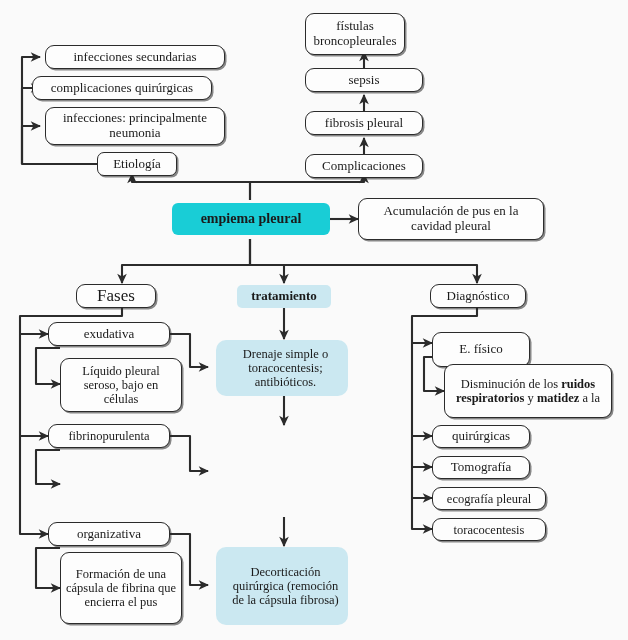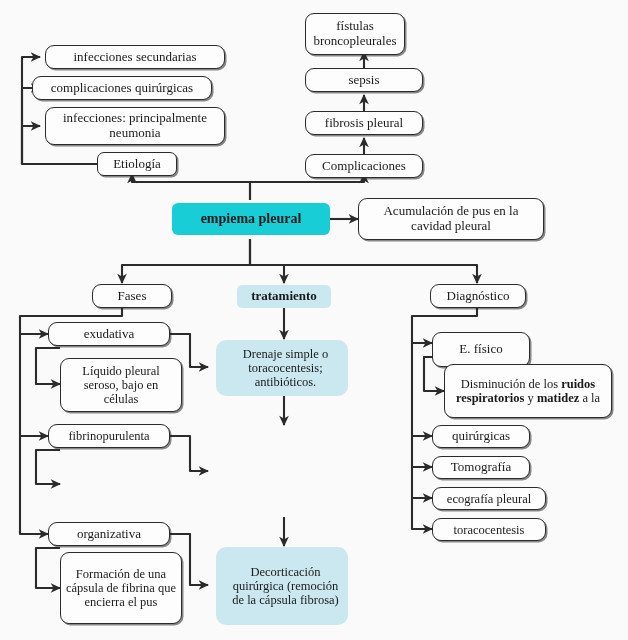"Fases" div.node { font-size: 13px -> 17px; left: 92px -> 76px }
